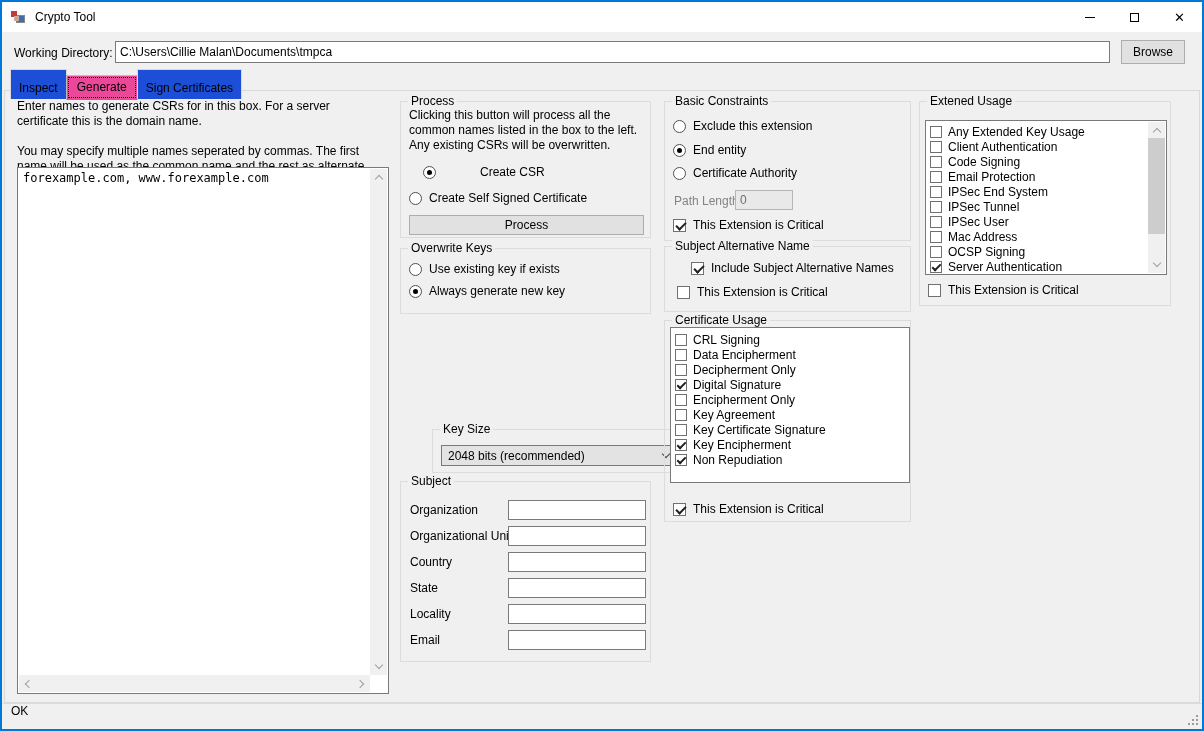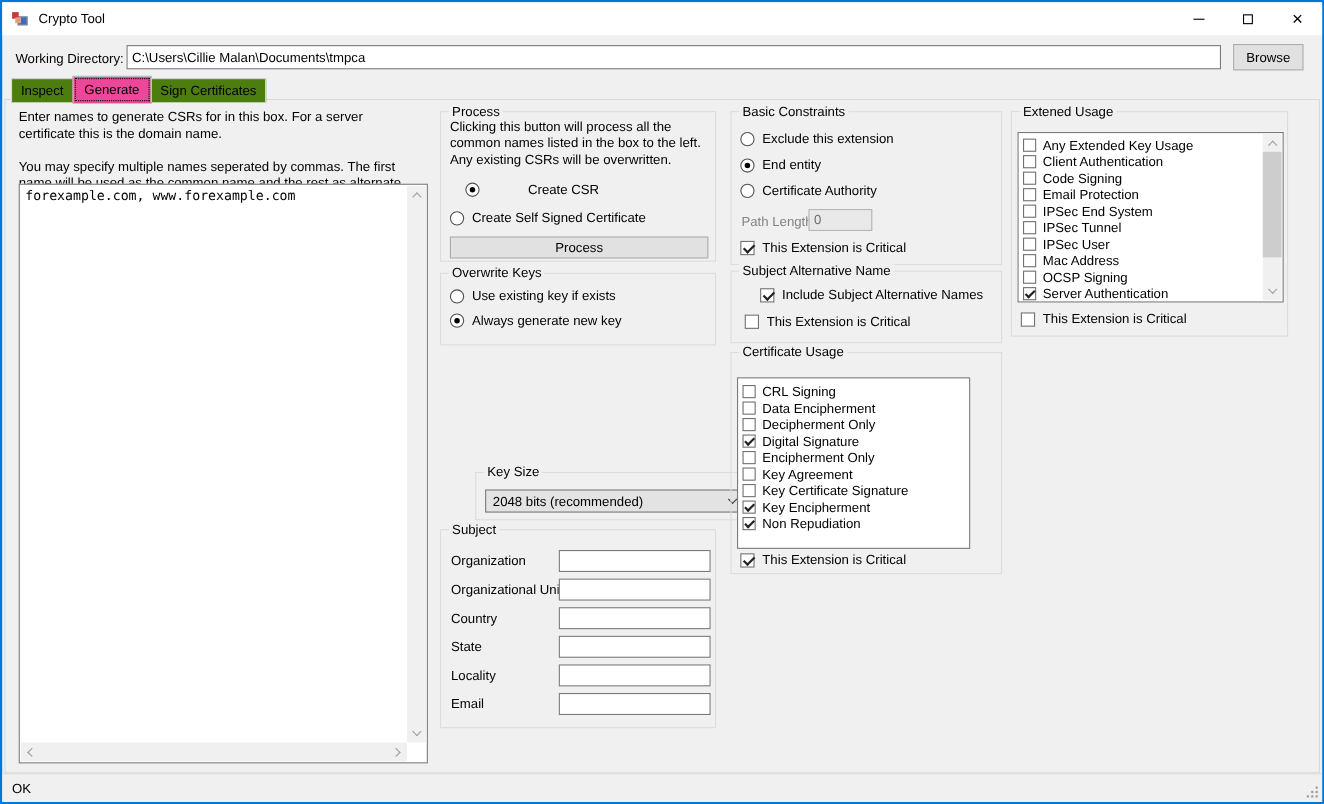"Inspect" .tab { background: #4d7c0f -> #1d4ed8; padding: 3px 8px 4px -> 11px 8px 4px }
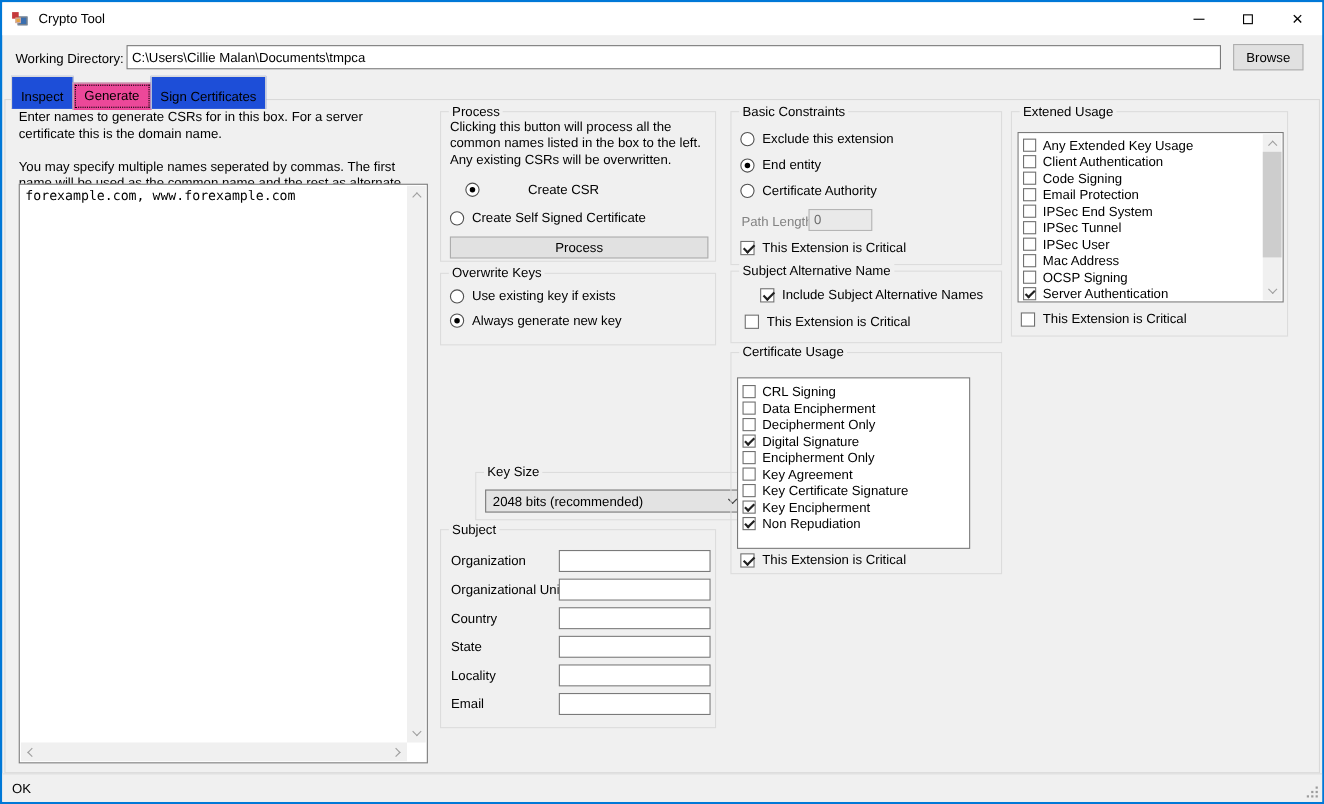"CRL Signing" div.checklist { top: 22px -> 6px; width: 212px -> 240px }
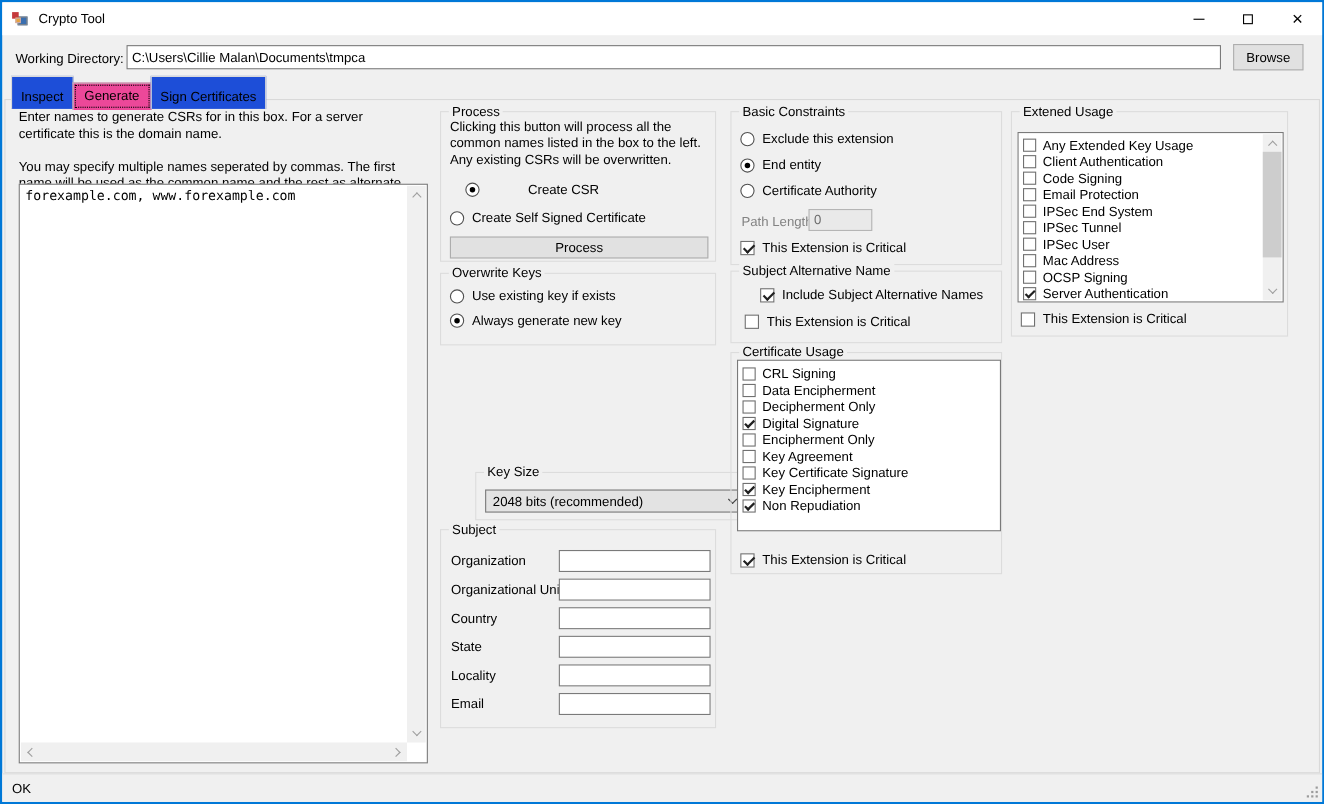"OK" .statusbar { align-items: center -> flex-start }
